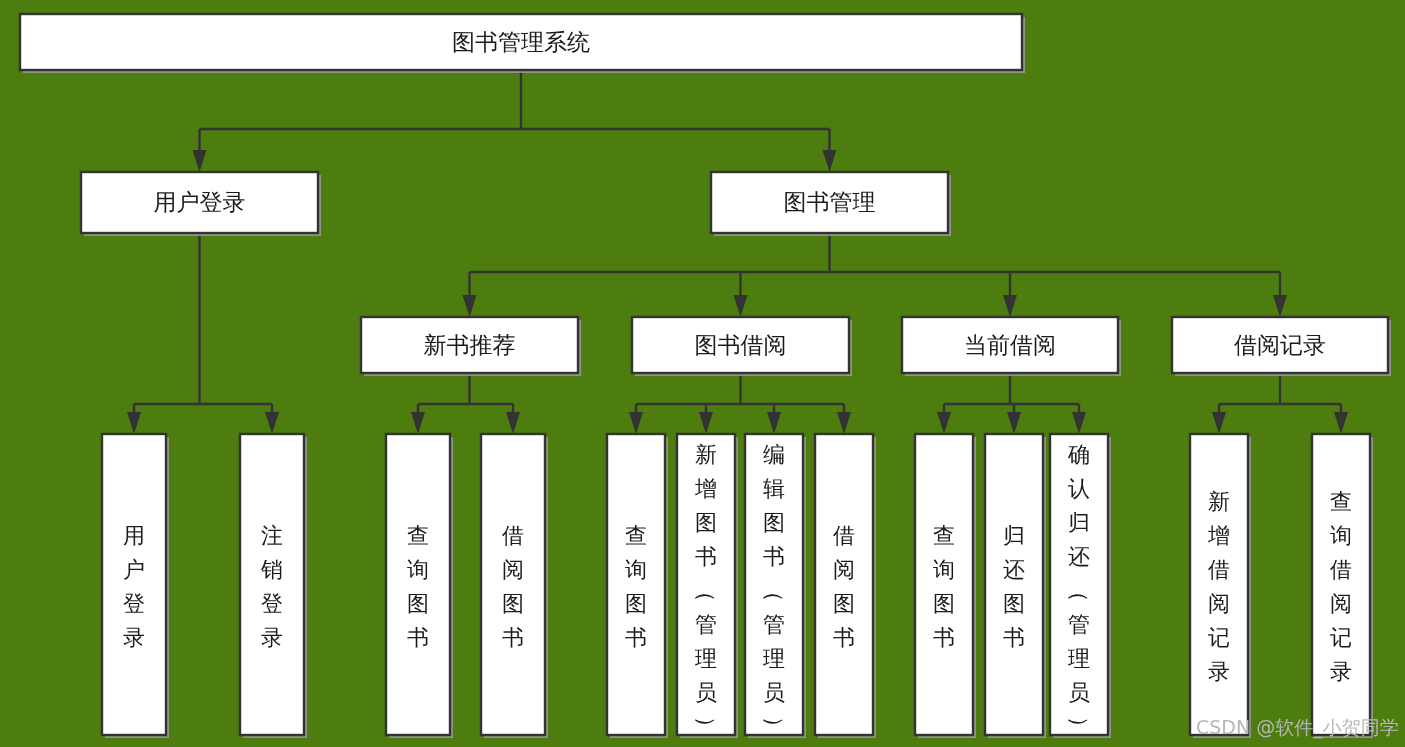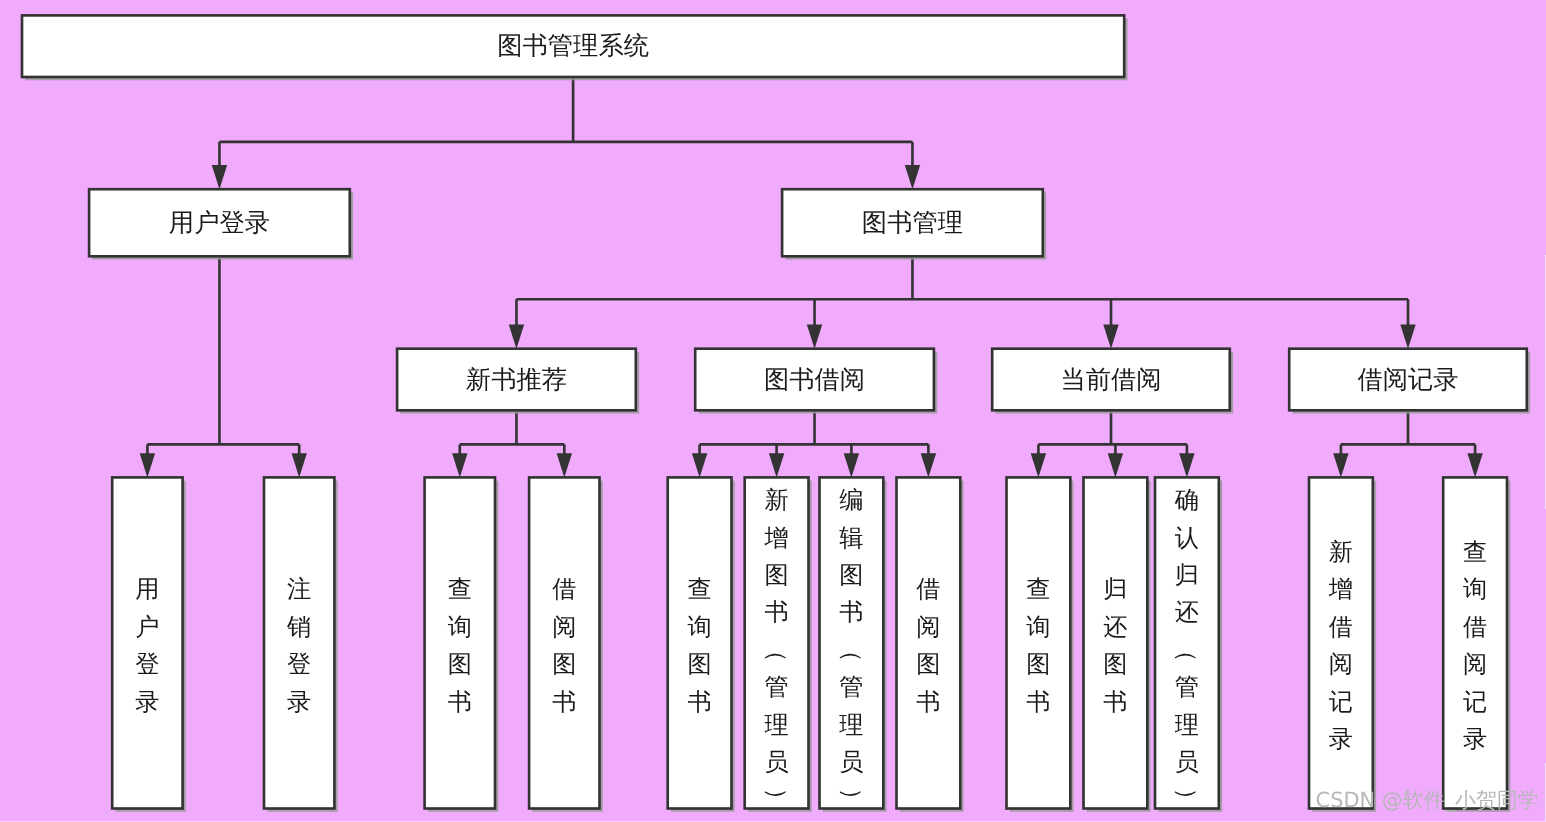"图书管理系统" #diagram-root { background: #f0abfc -> #4d7c0f }
